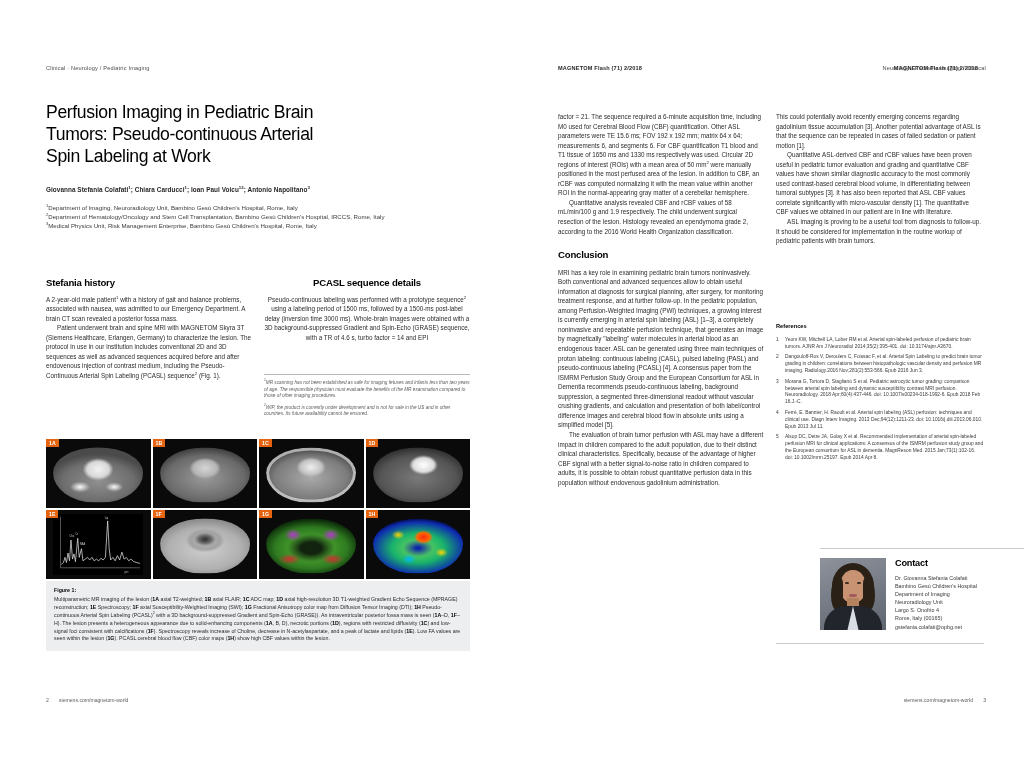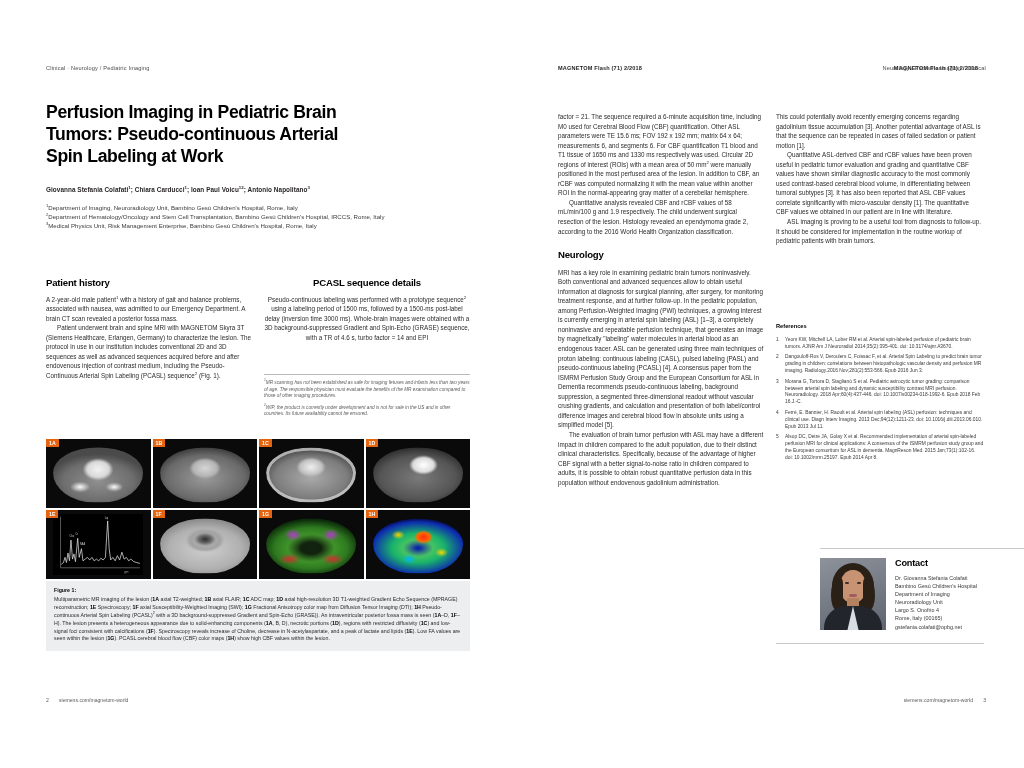"Perfusion Imaging in Pediatric Brain" .title { font-weight: bold -> normal }
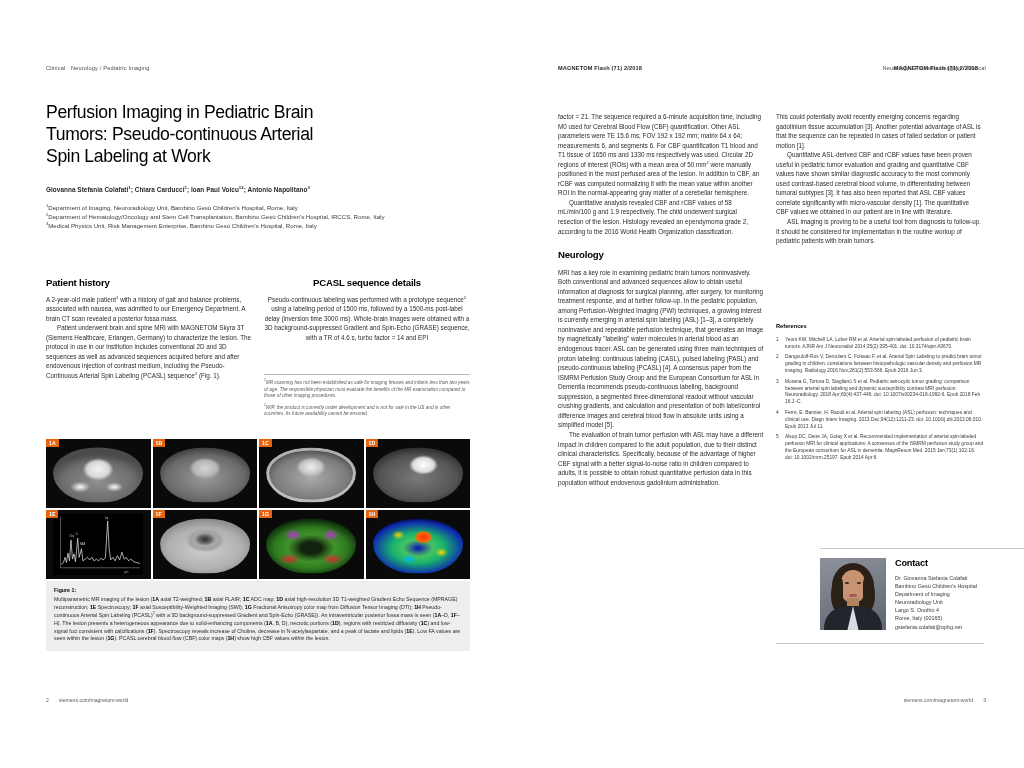"Neurology" div.h2 { text: Neurology -> Conclusion }
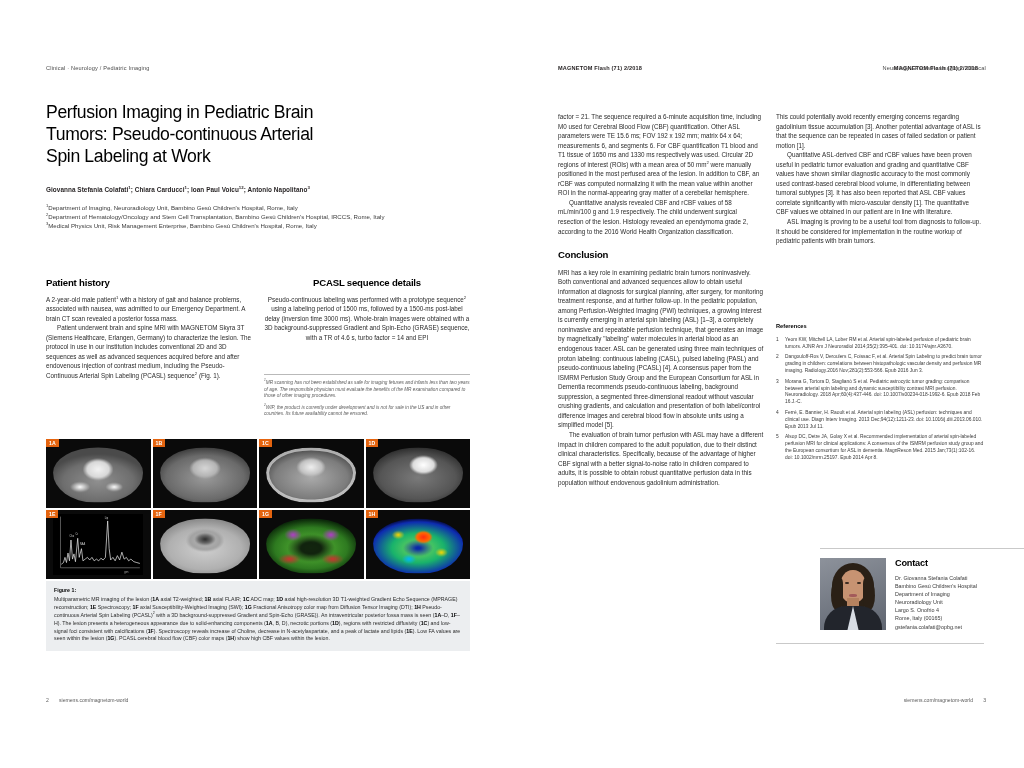"Patient history" div.h2 { text: Patient -> Stefania }
